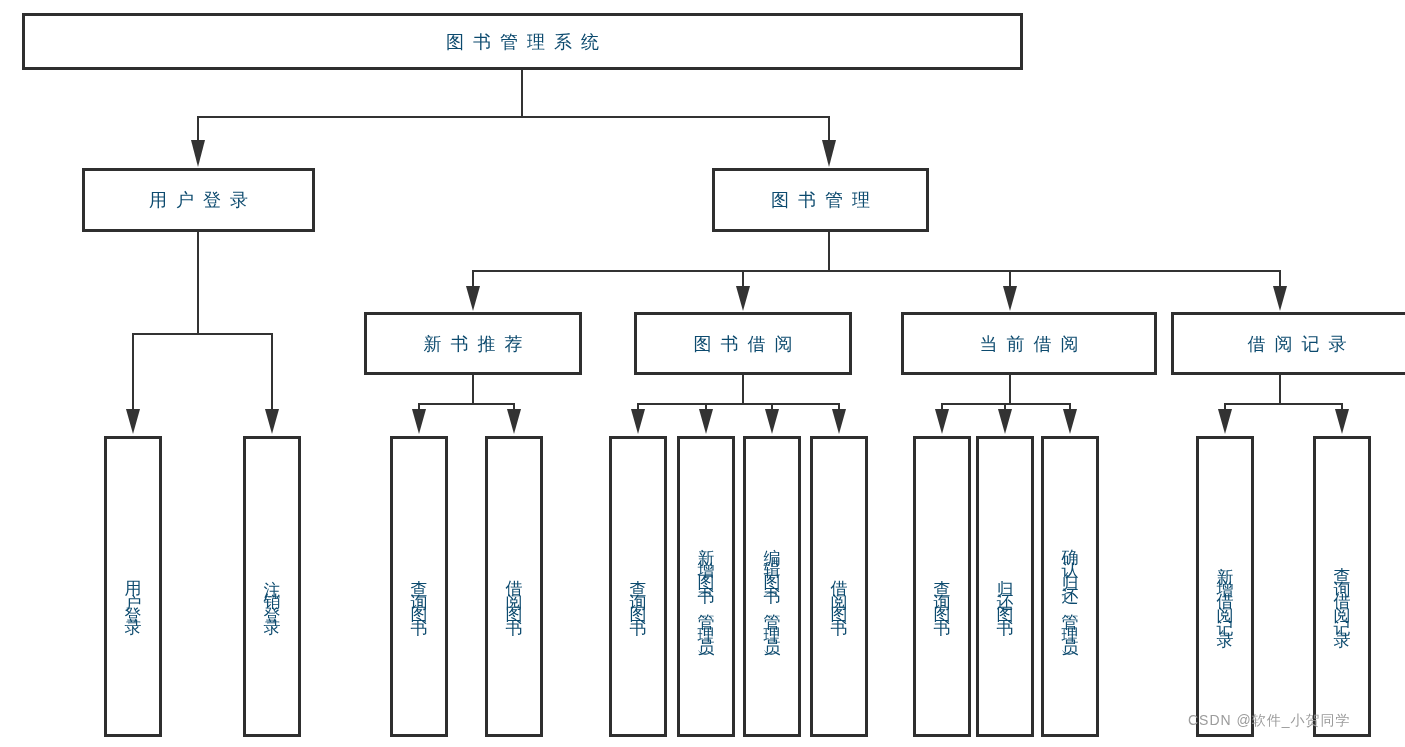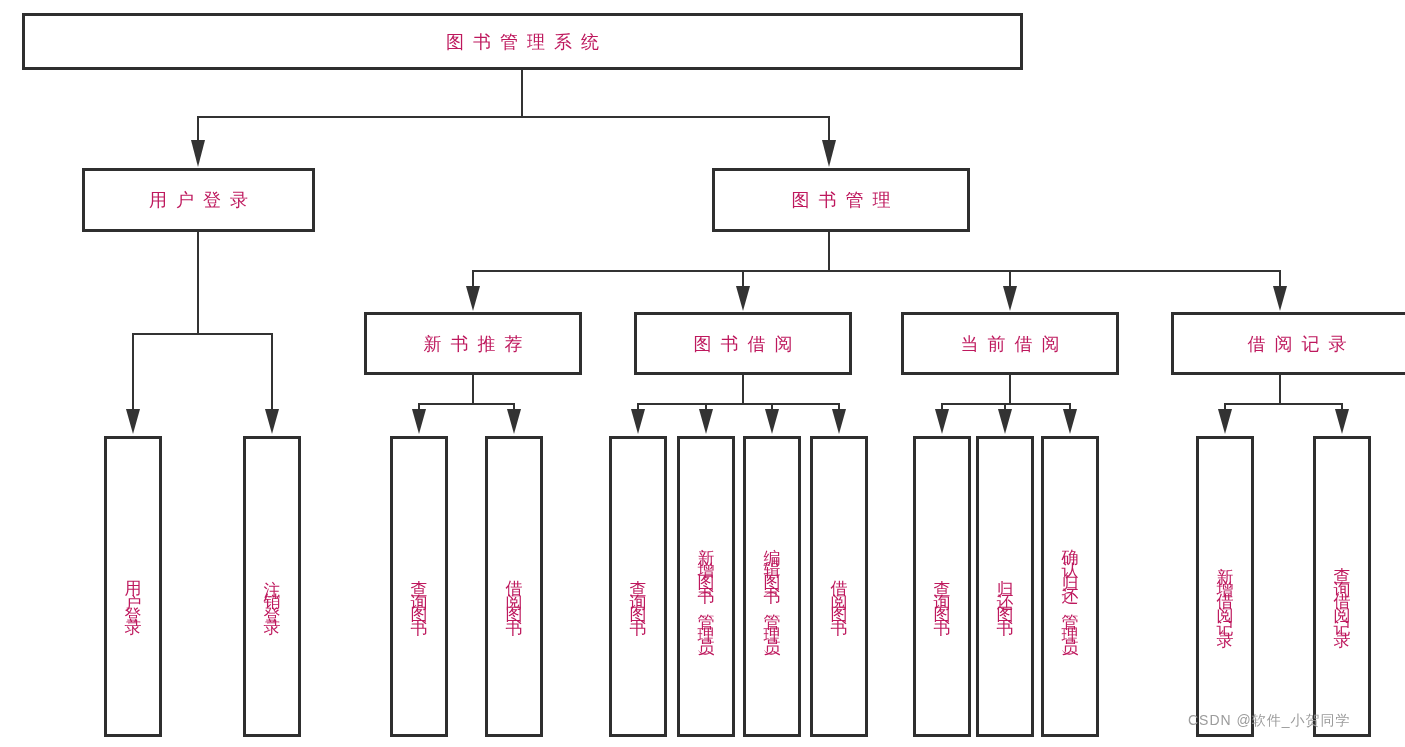"图书管理系统" .box { color: #be185d -> #0c4a6e }
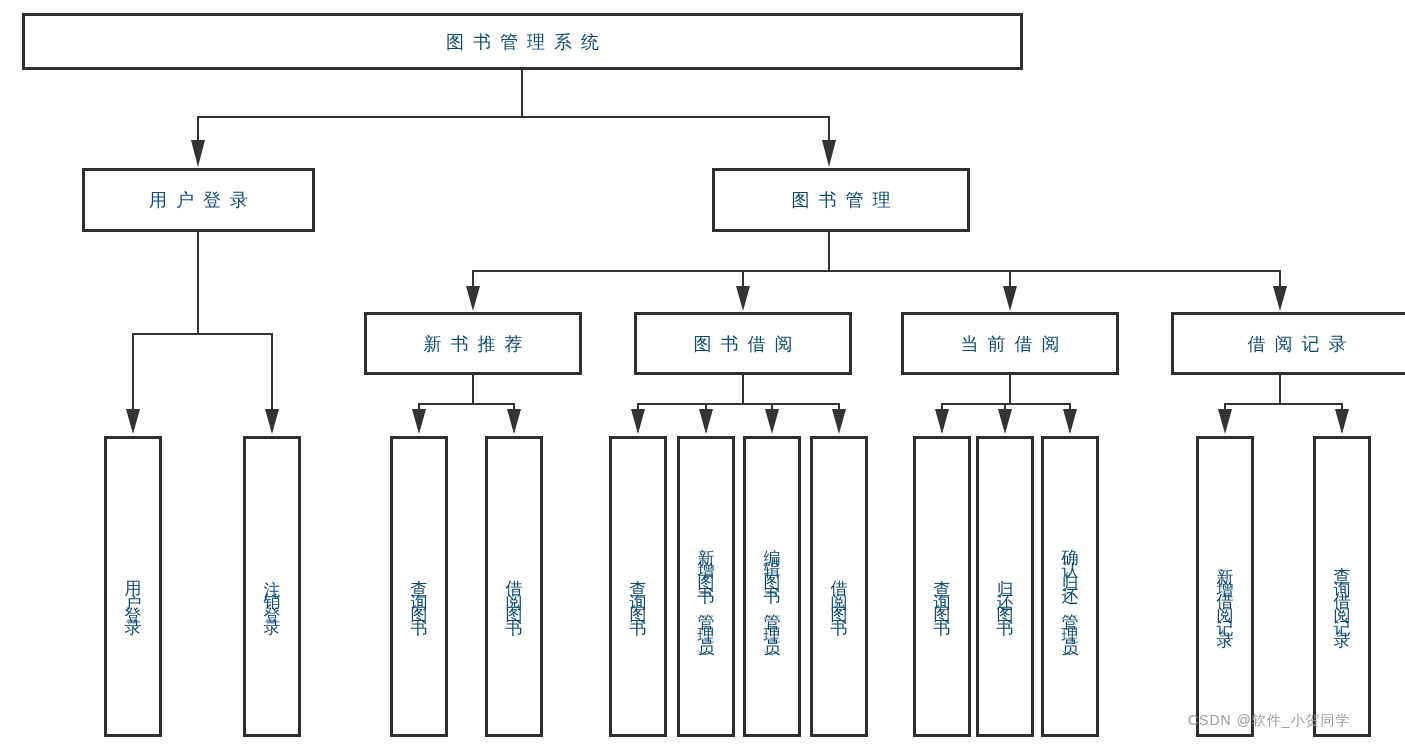"图书管理" .n-mgmt { width: 258px -> 217px }
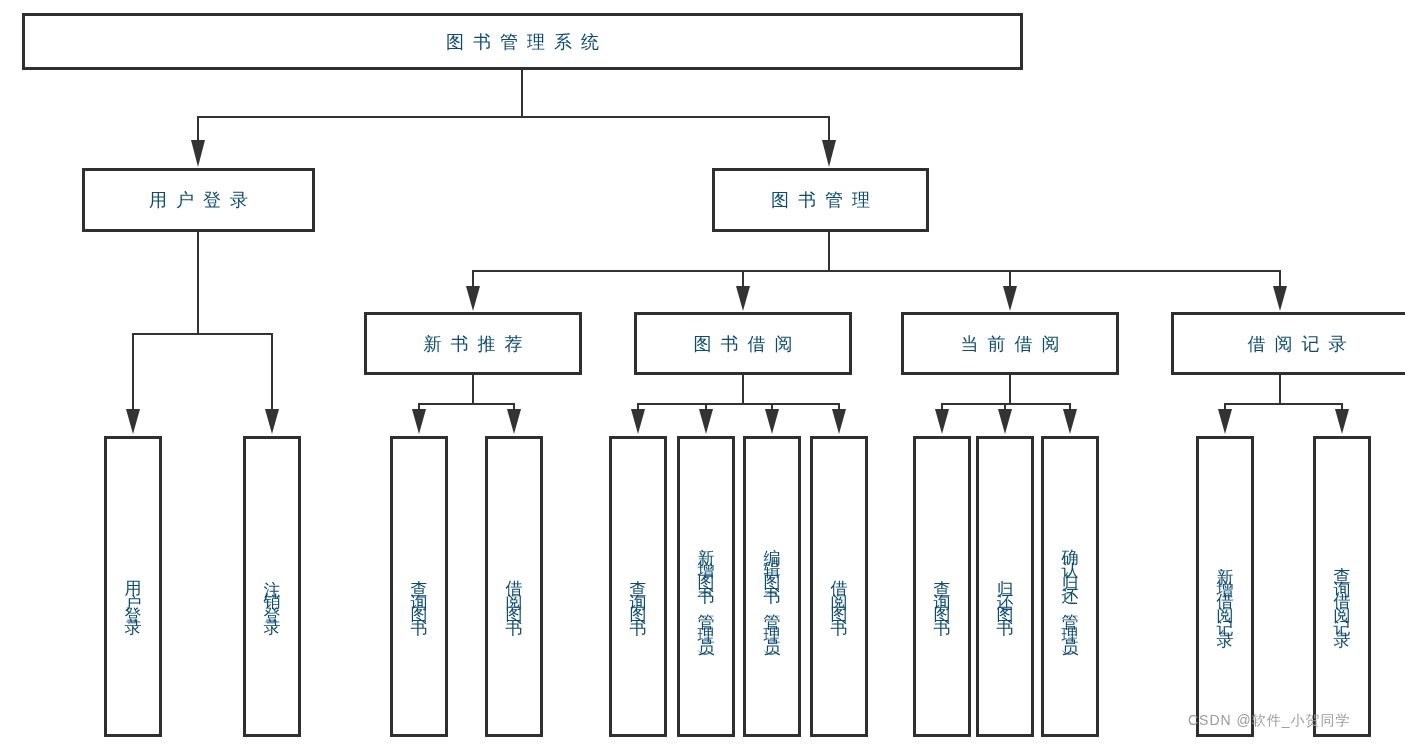"当前借阅" .n-g2 { width: 218px -> 256px }
